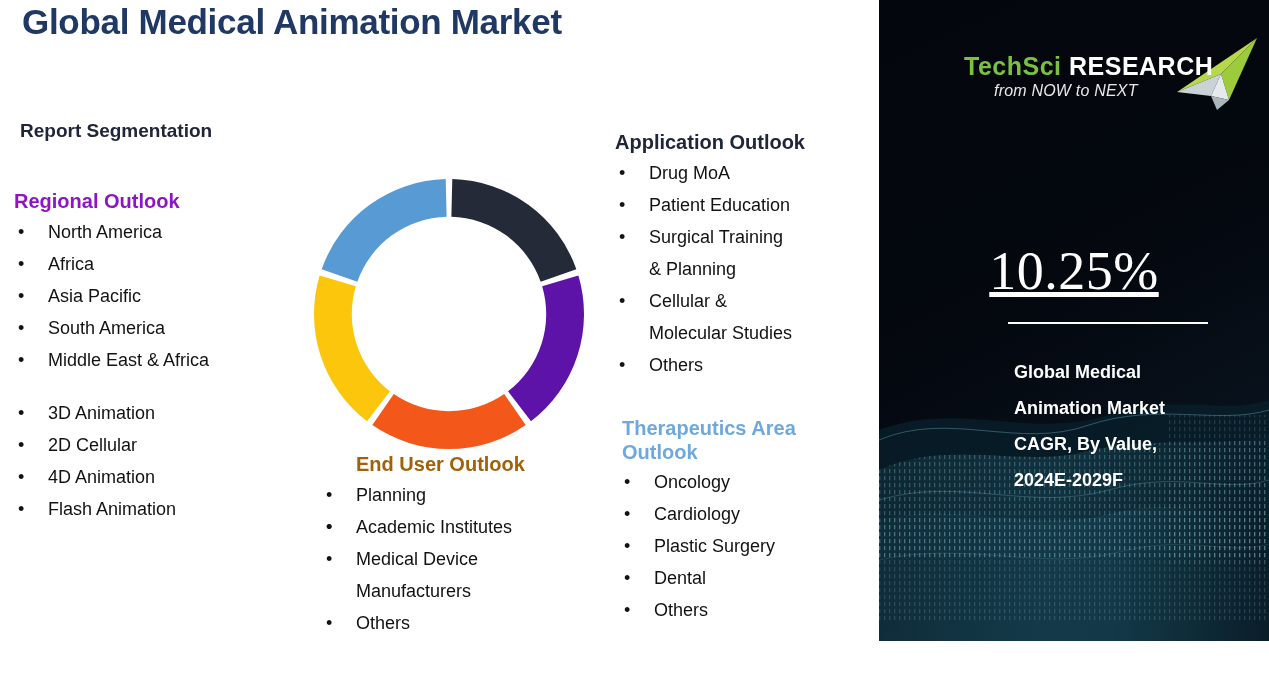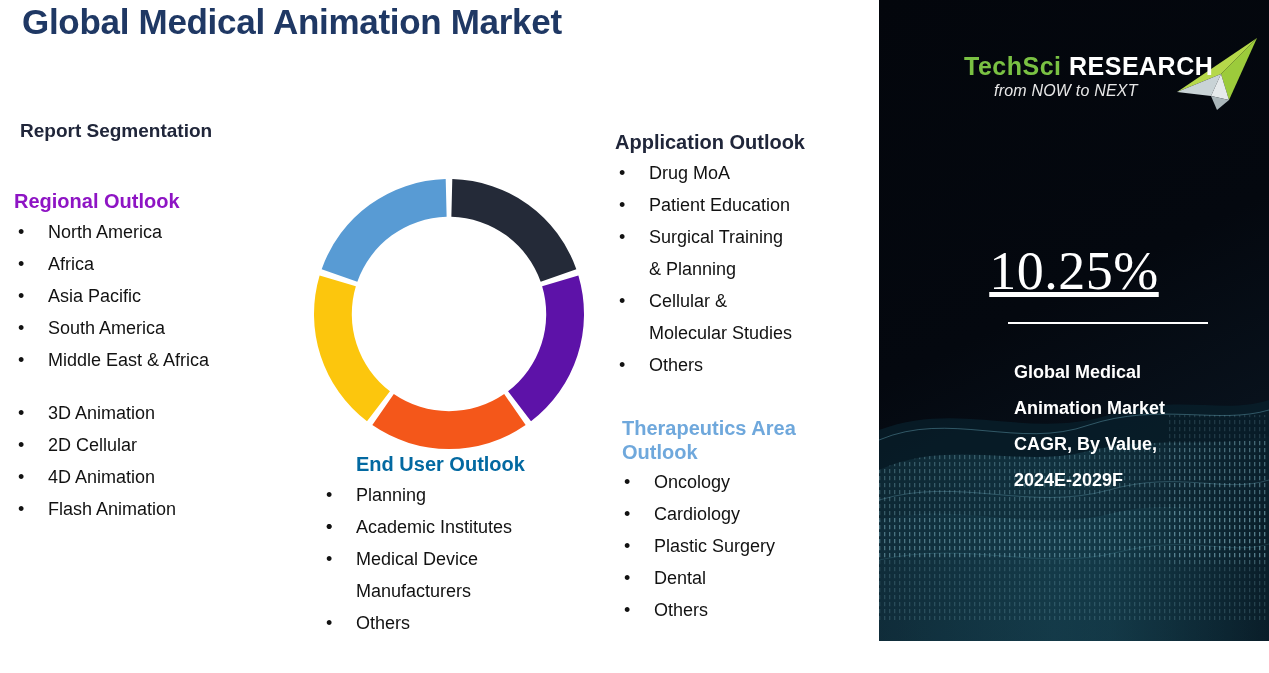"End User Outlook" .c-yellow { color: #0369a1 -> #a16207 }
